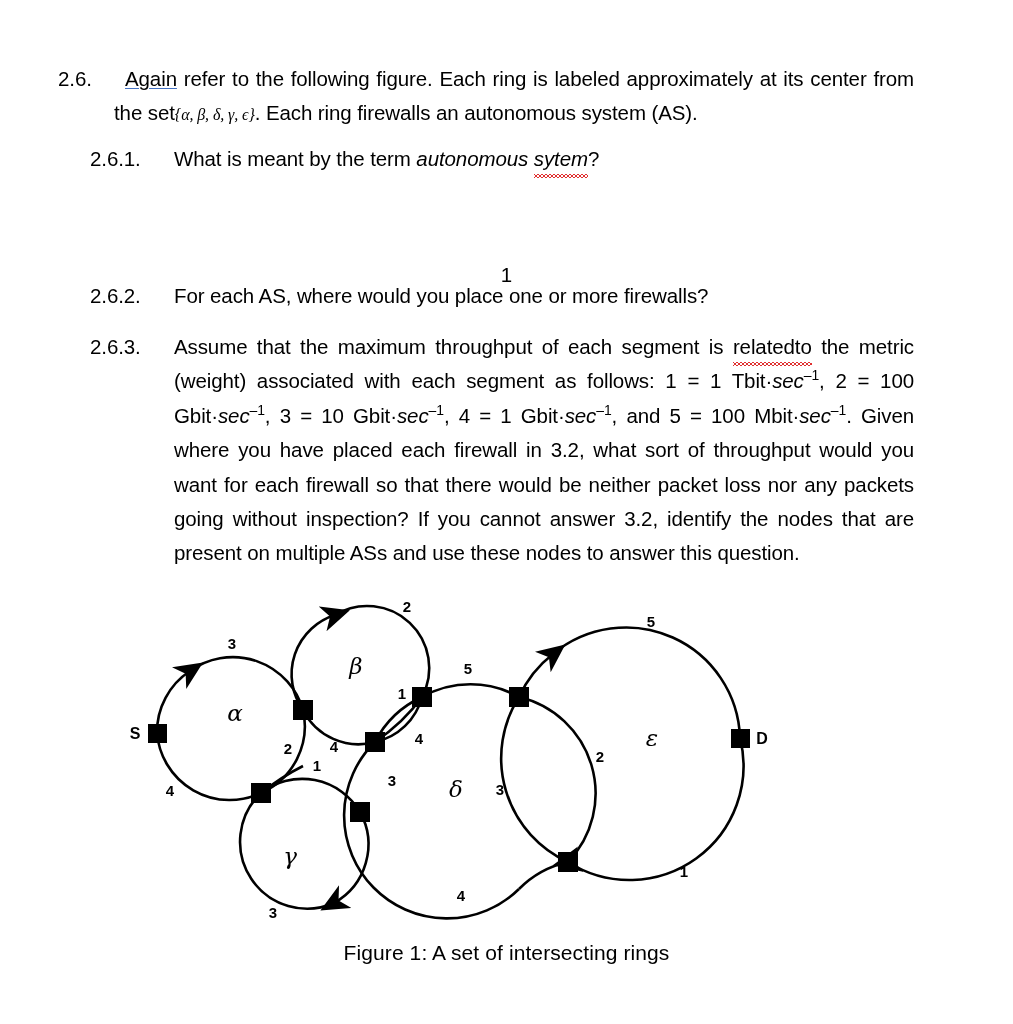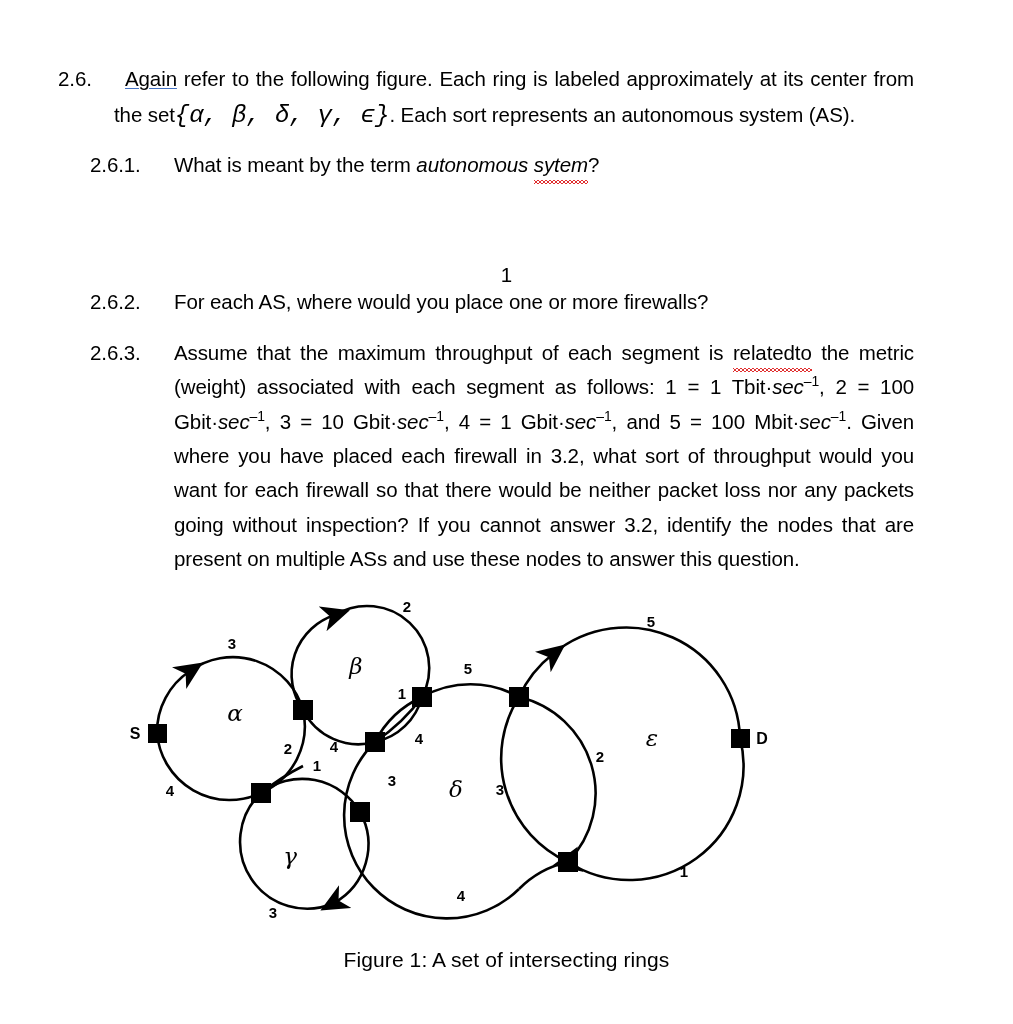"{α, β, δ, γ, ϵ}" .mathset { font-family: Liberation Mono, monospace -> Liberation Serif, serif; font-size: 24px -> 16px }
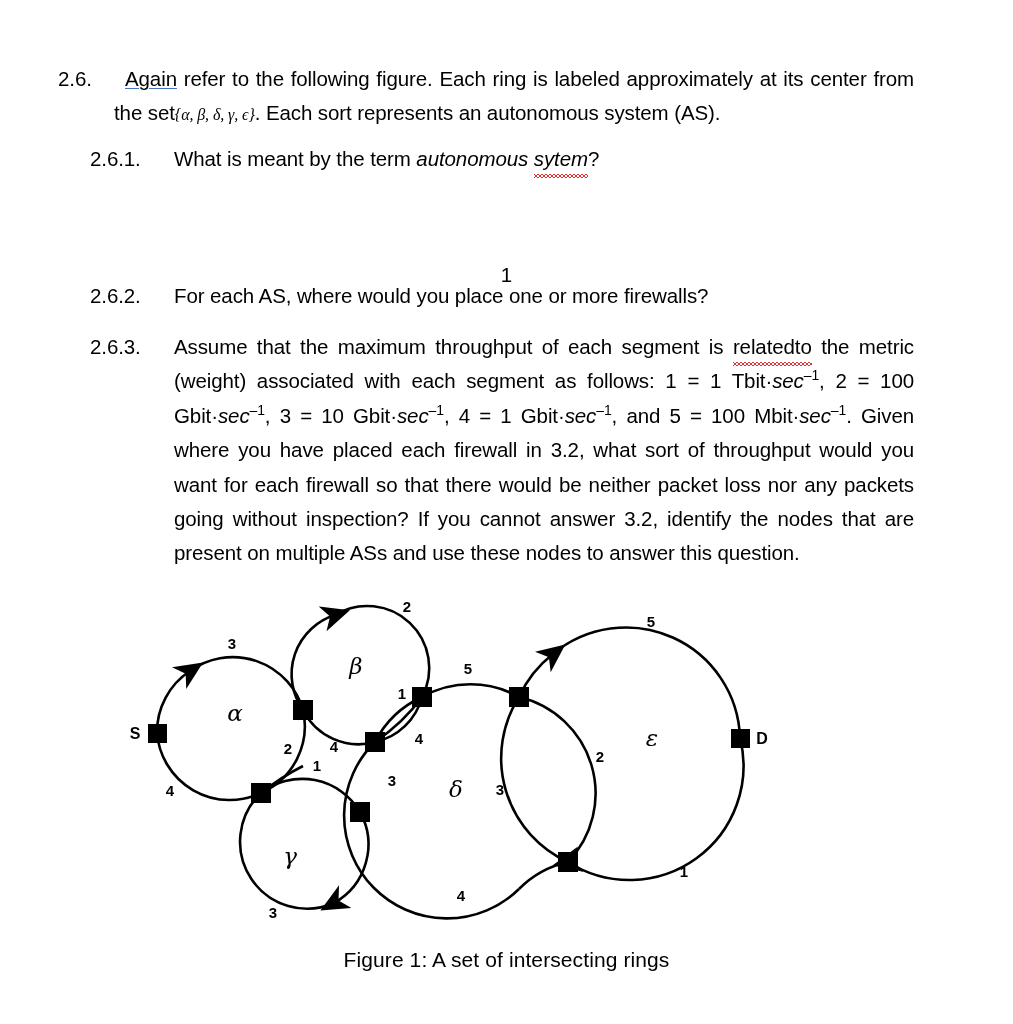". Each sort represents an" span { text: sort represents -> ring firewalls }
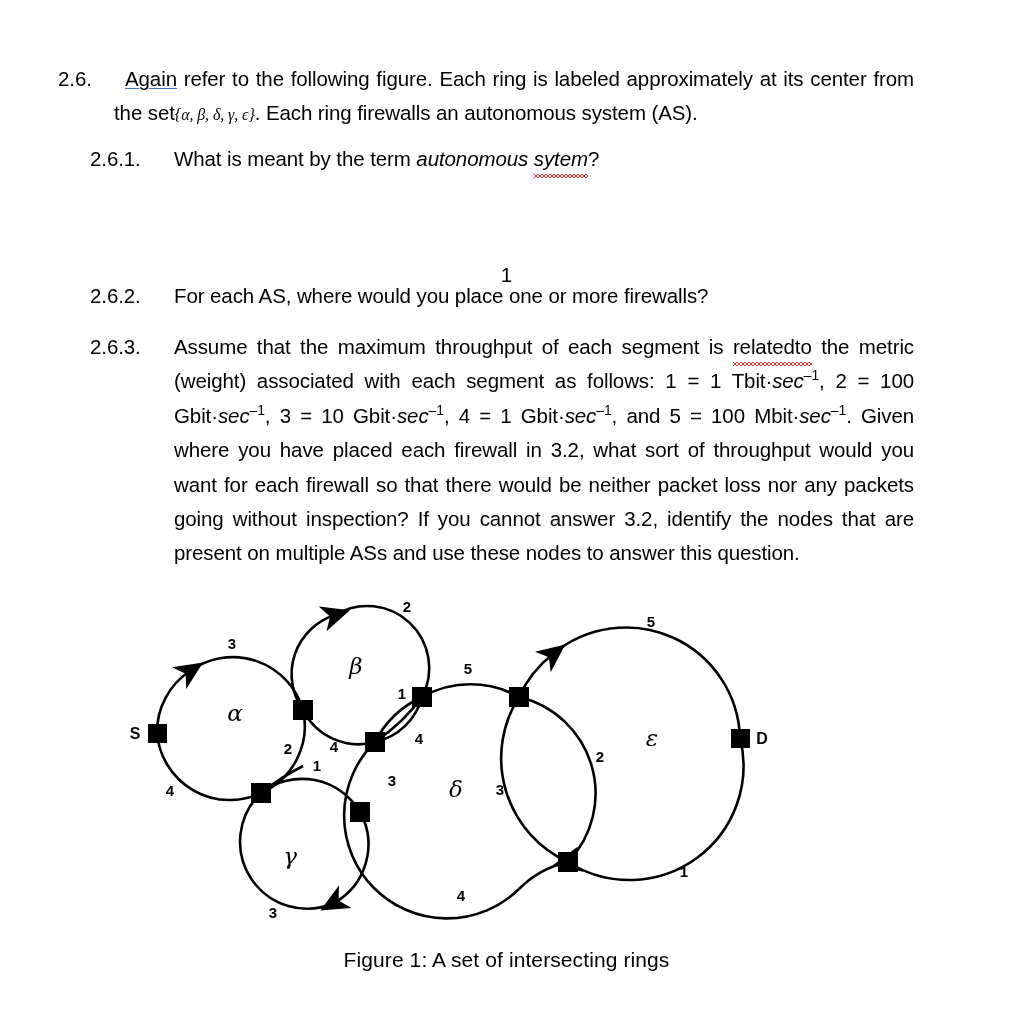"Figure 1: A set of" .fig-caption { margin-top: 9px -> 2px }
